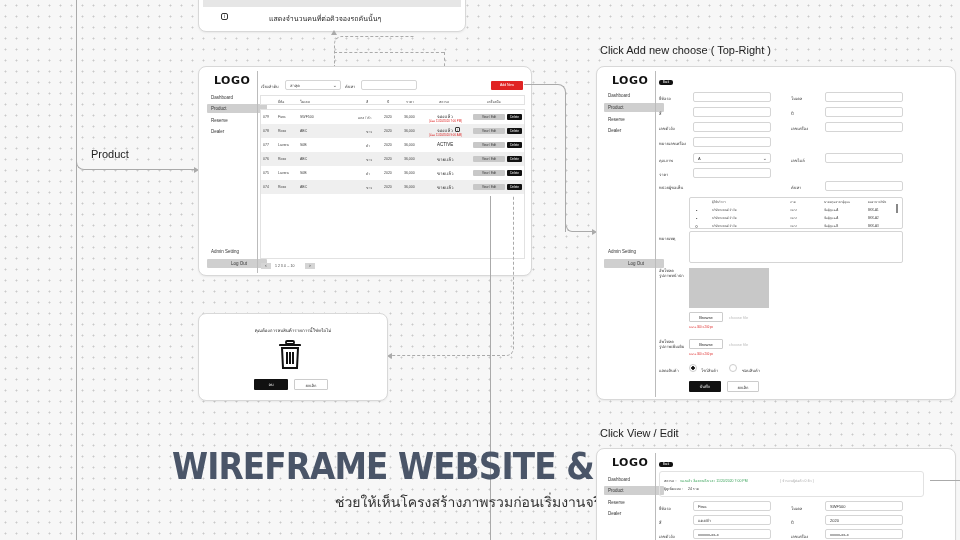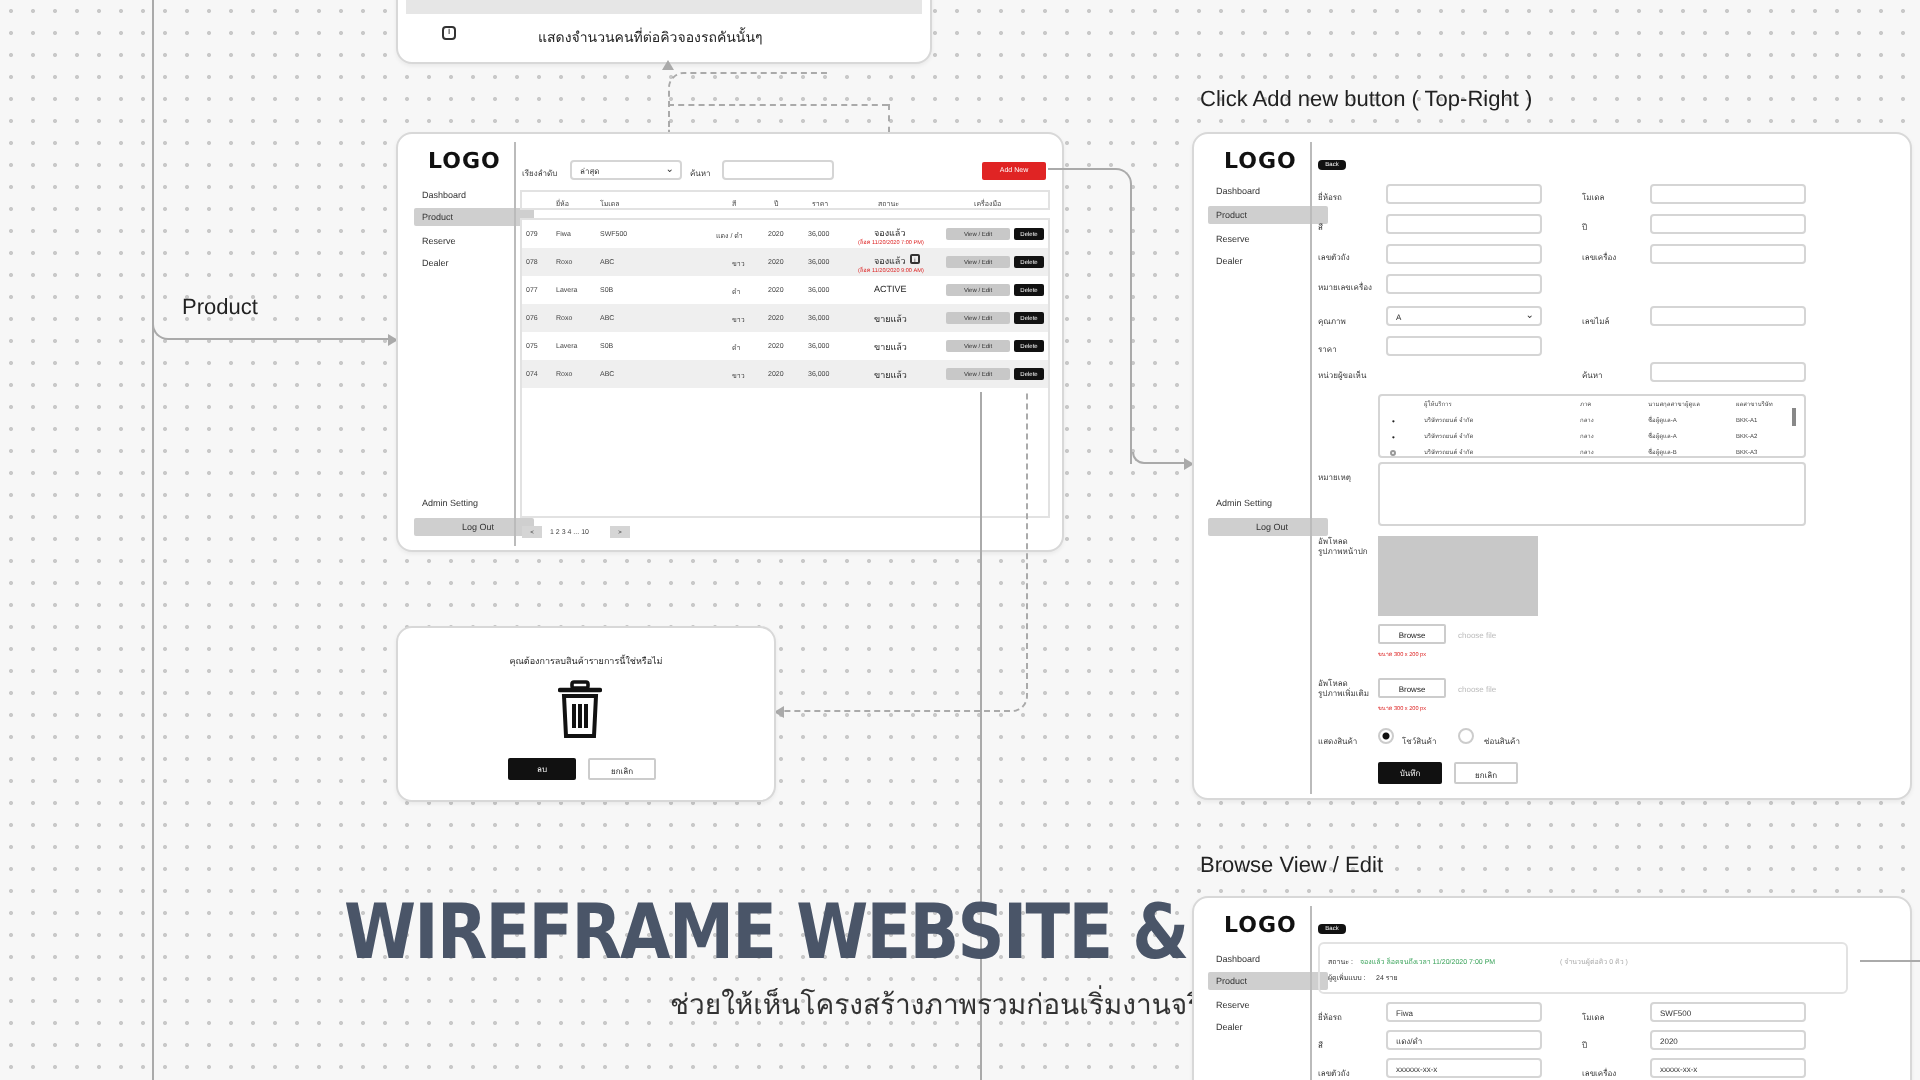"Click Add new button (" div.heading { text: button -> choose }
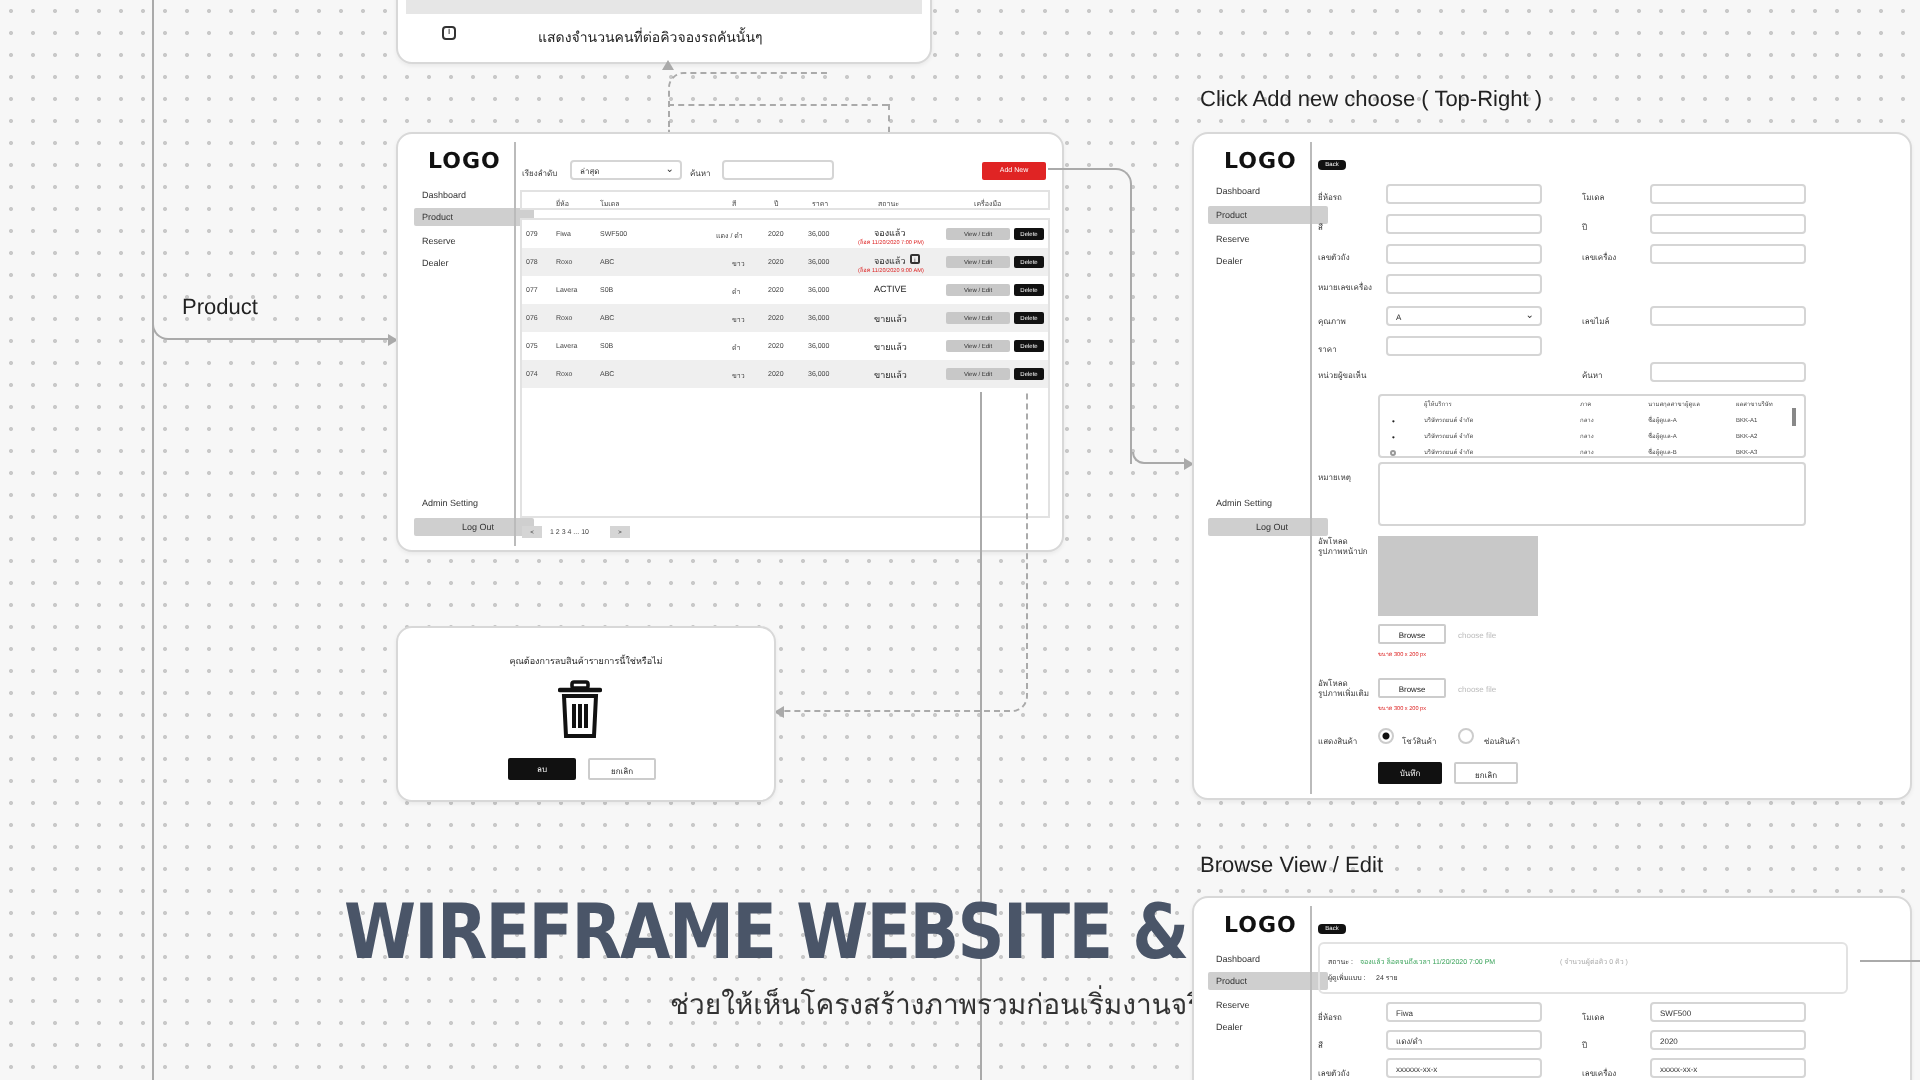"Browse View / Edit" div.heading { text: Browse -> Click }
